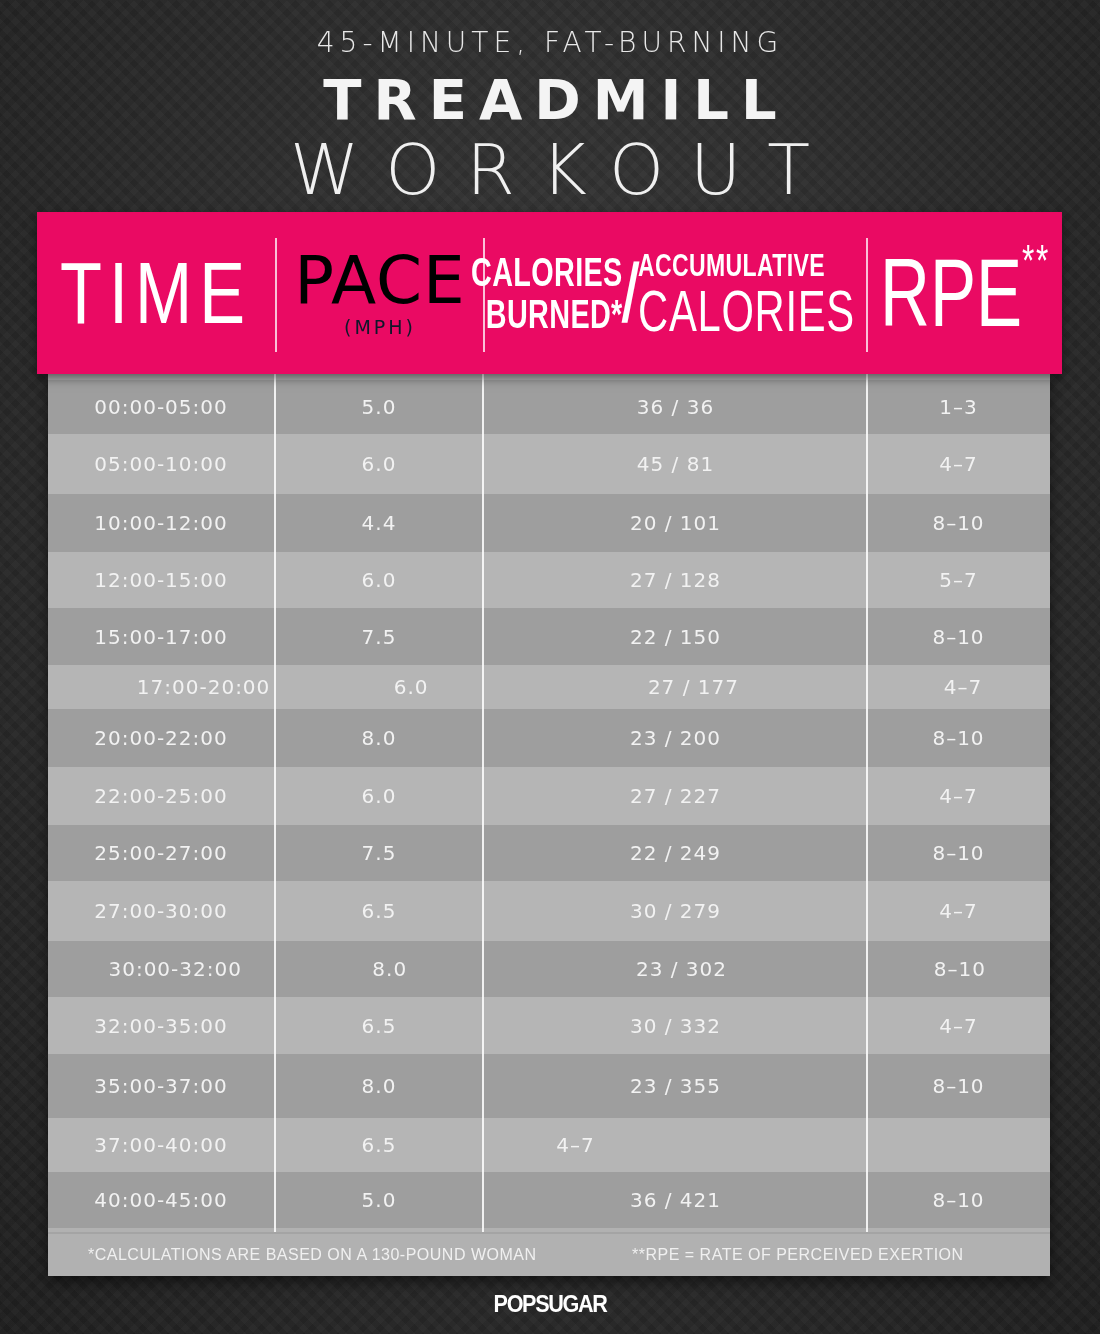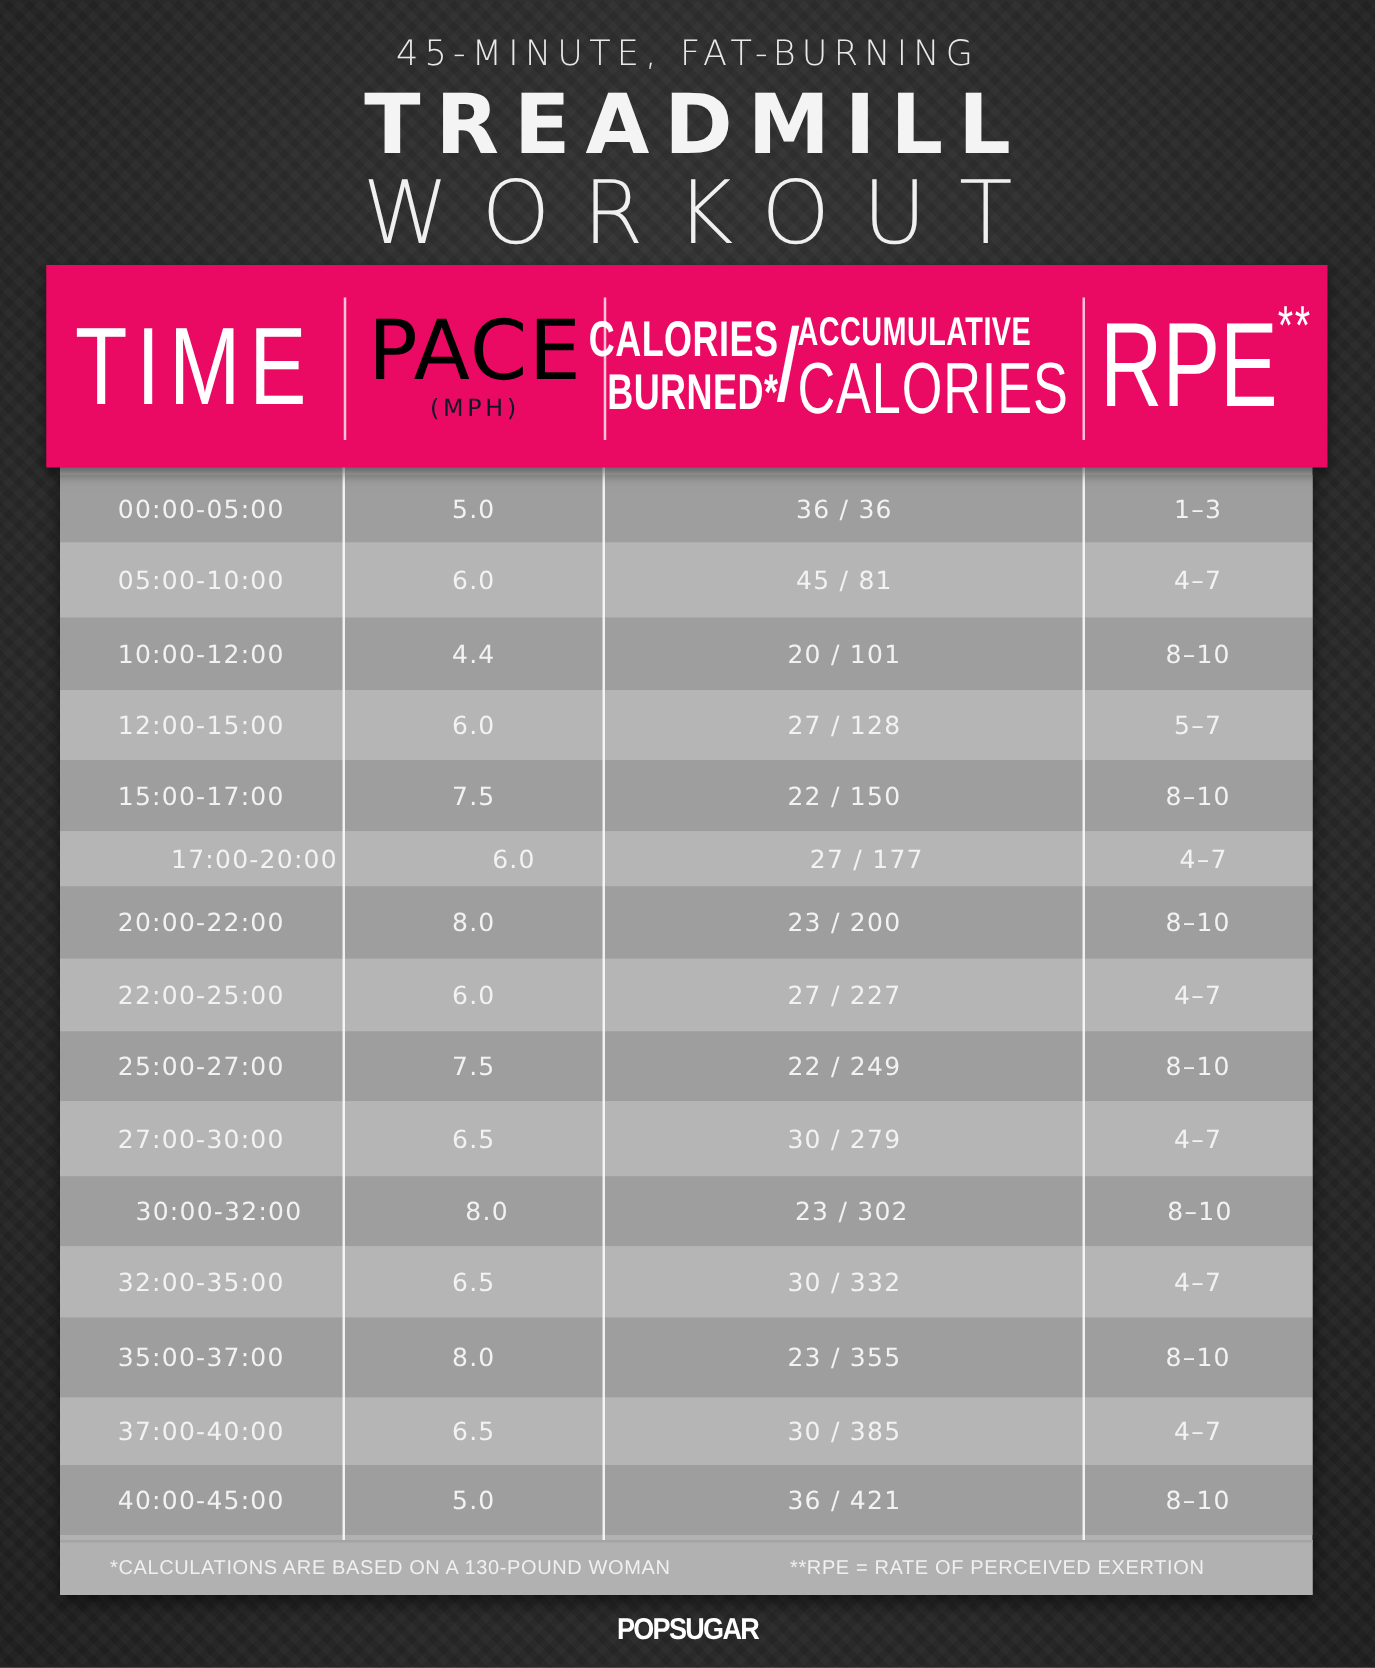"TREADMILL" .title-main { font-size: 66px -> 56px }
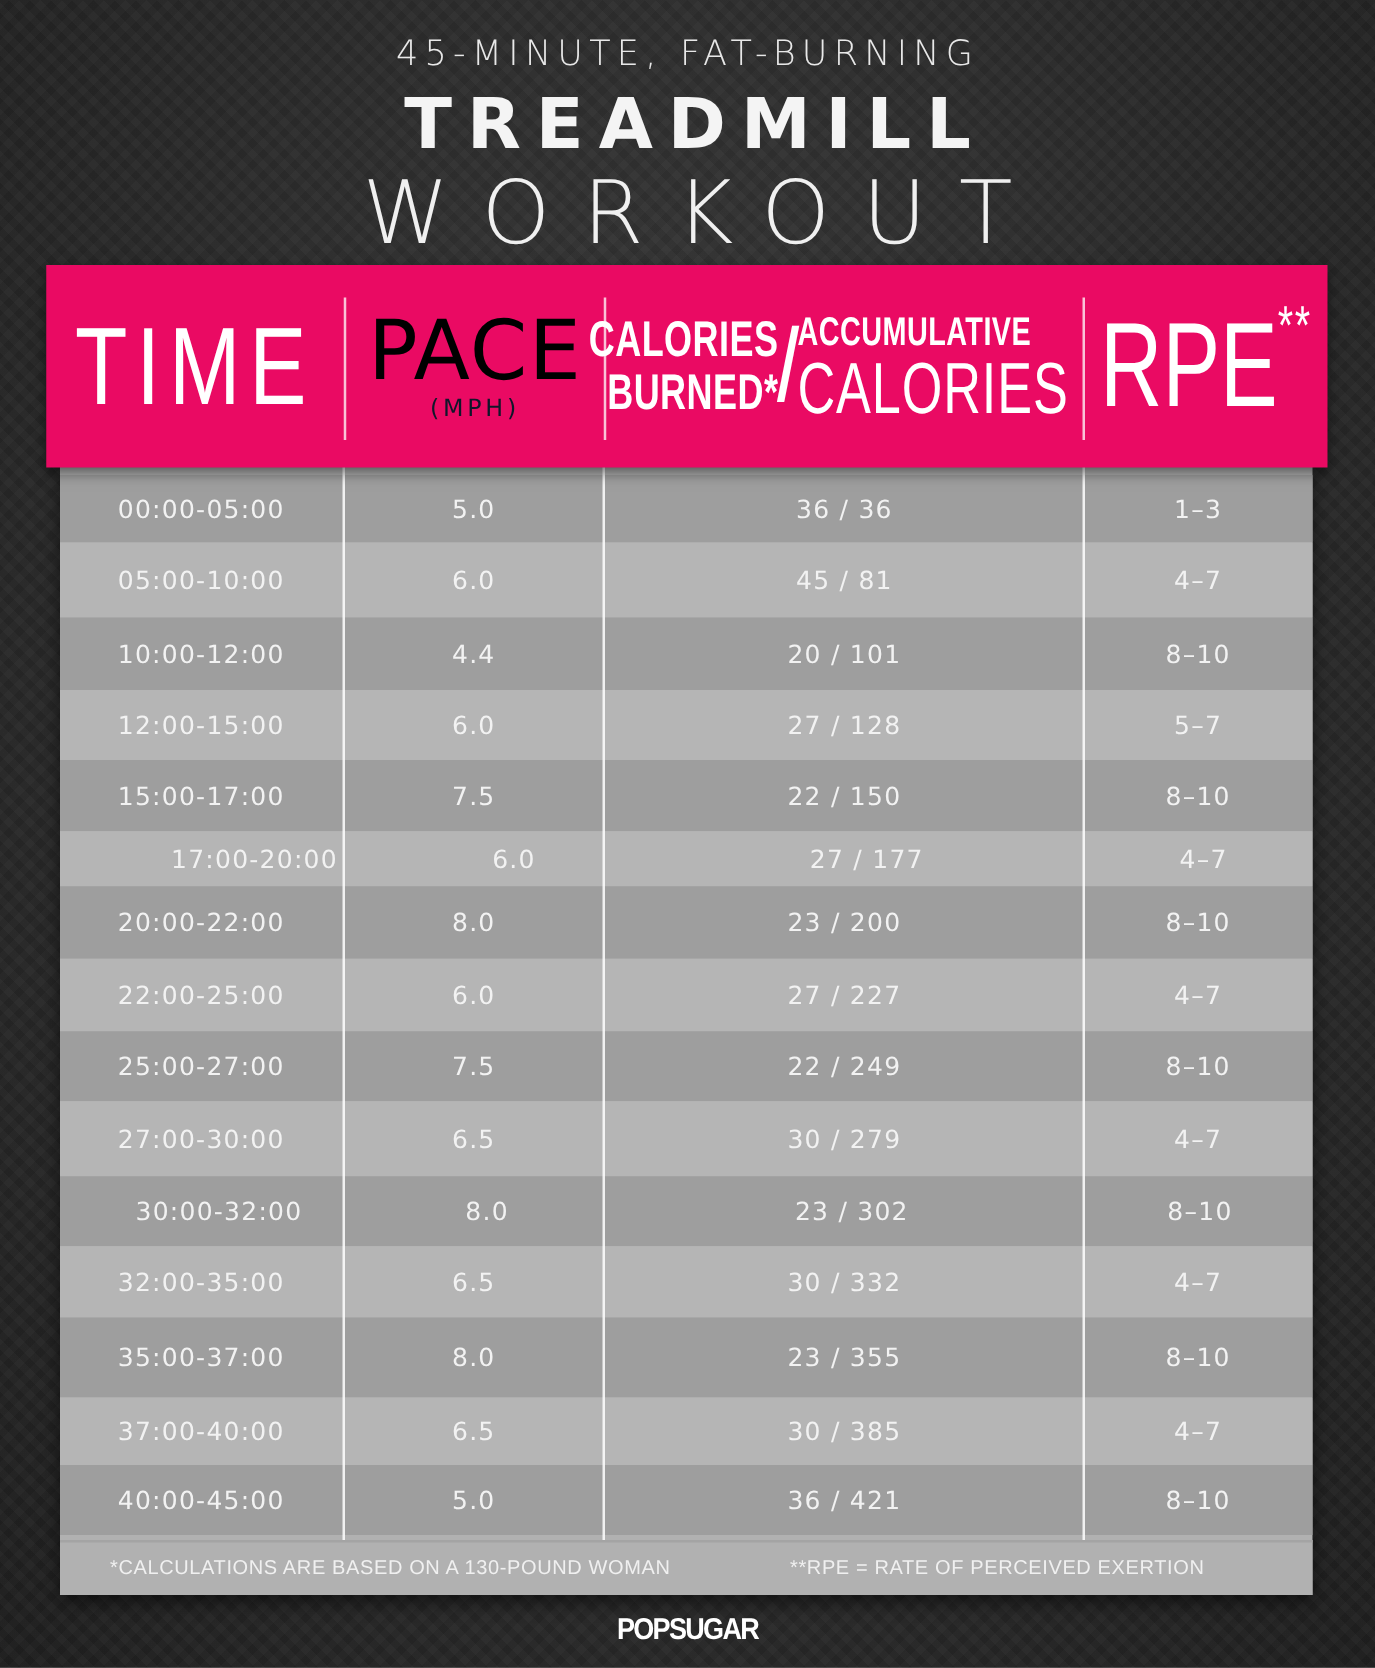"30 / 385" div.cell { html: <div>30 / 385</div> -> none }
